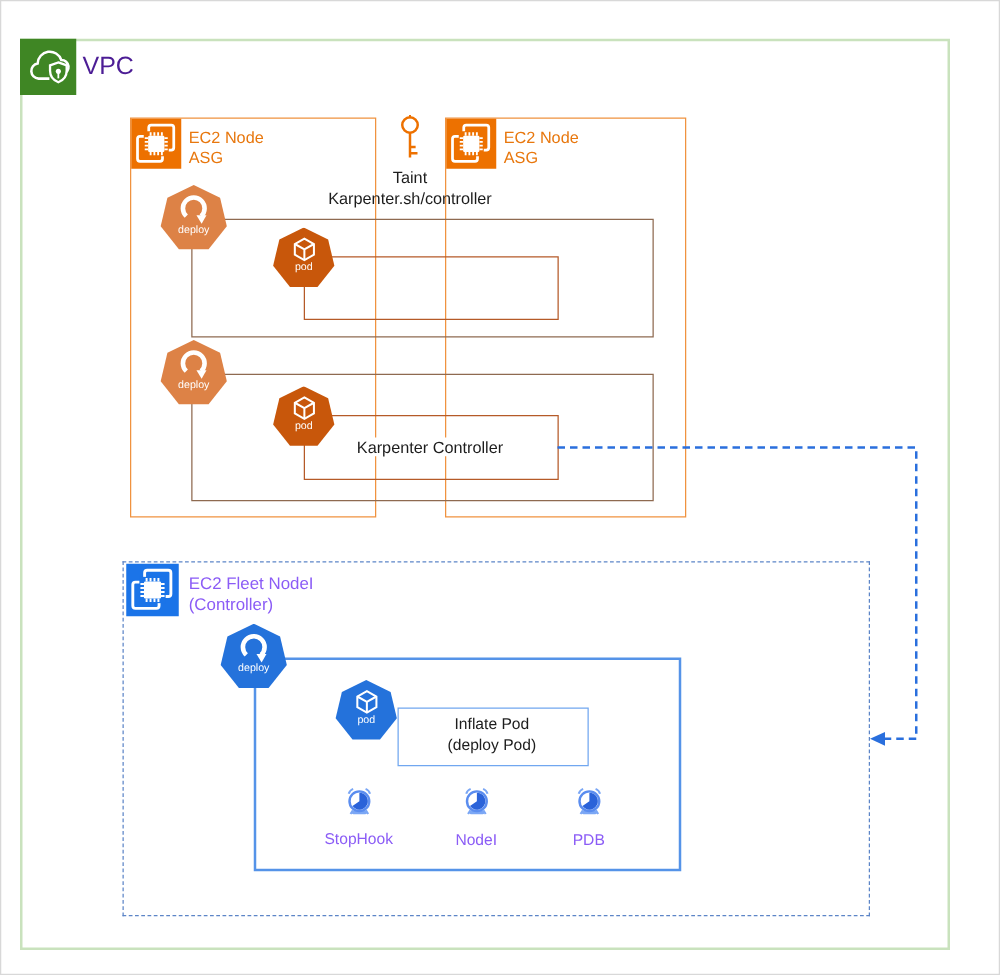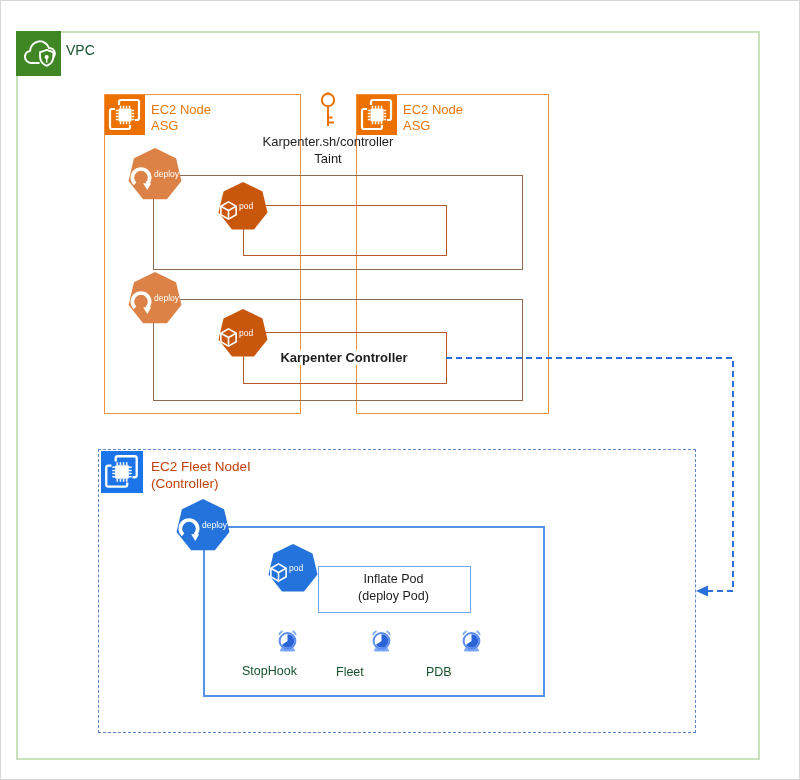"VPC" .t-green { color: #14532d -> #4c1d95; font-size: 14px -> 20px }
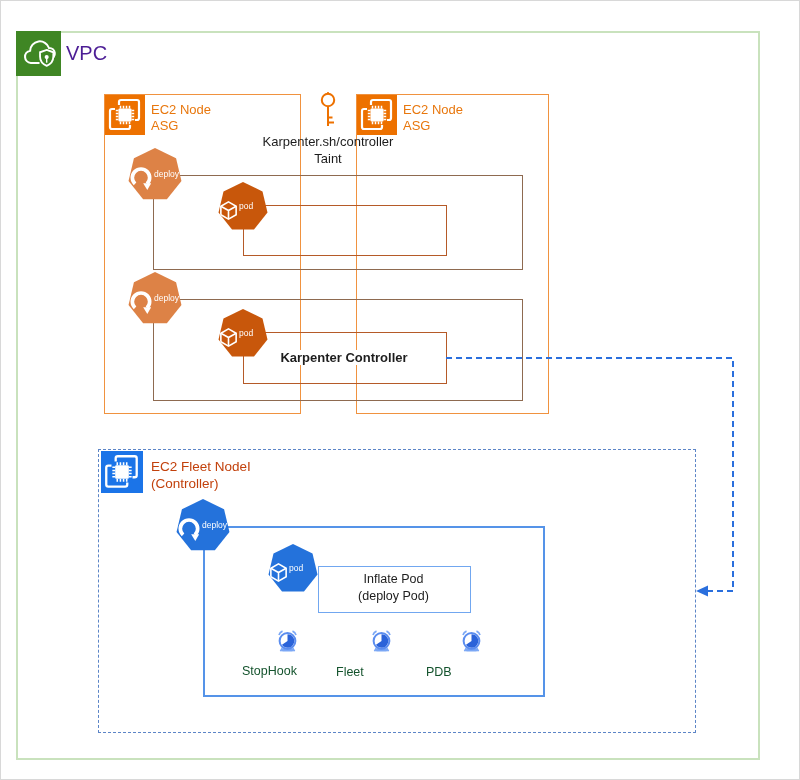"Karpenter.sh/controller" span { order: before "Taint" -> after "Taint" }
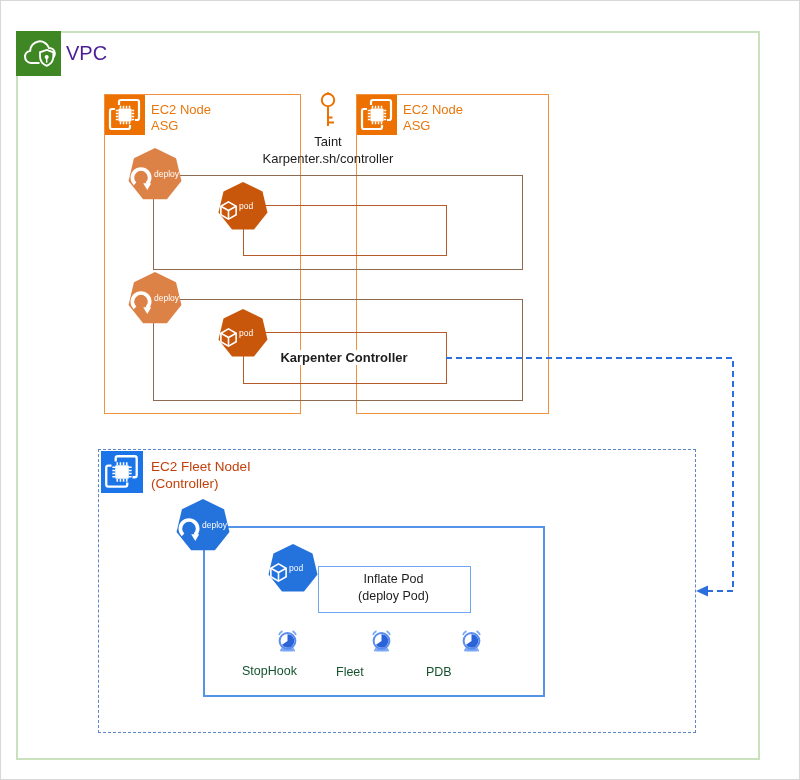"deploy" .hepta { flex-direction: row -> column }
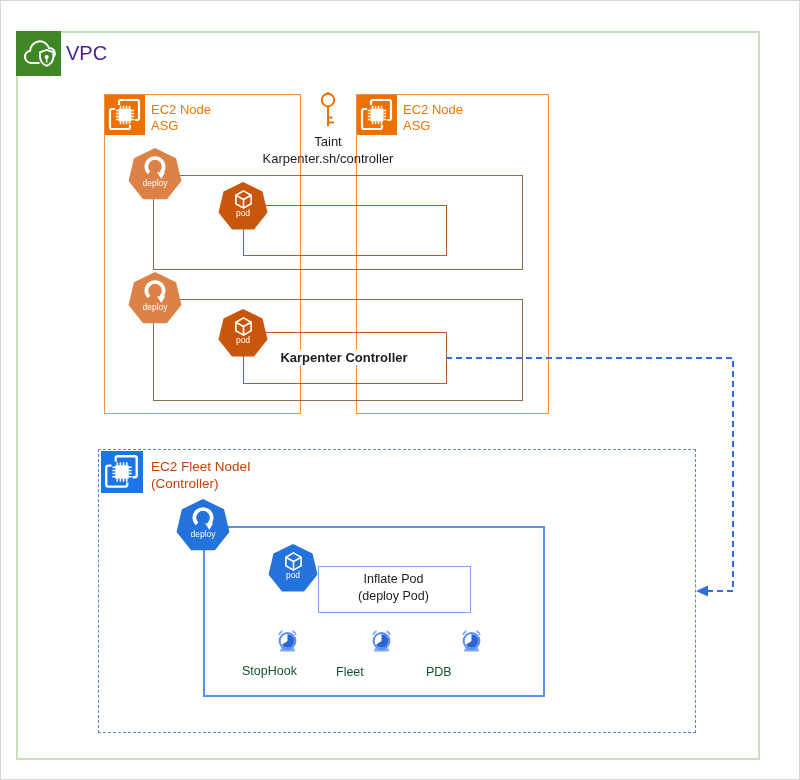"Karpenter Controller" div.abs { font-weight: bold -> none }
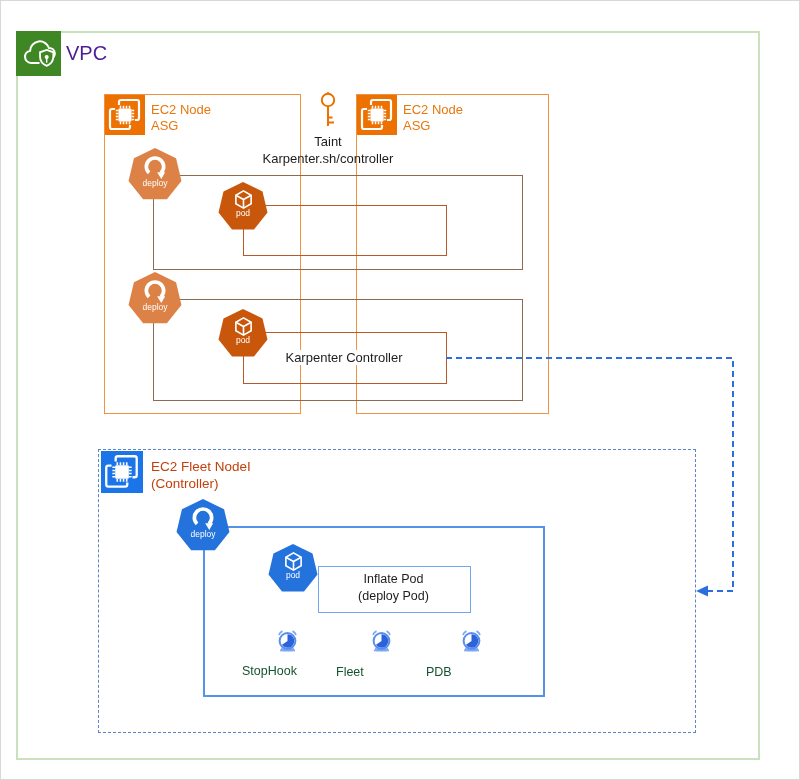"EC2 Fleet NodeI" .t-blue { color: #c2410c -> #8b5cf6 }
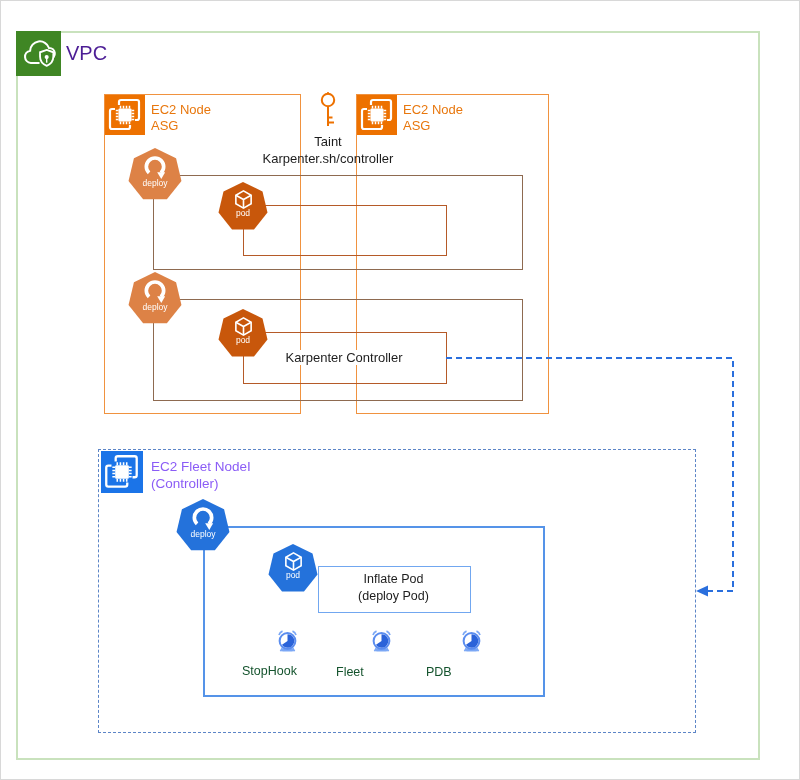"StopHook" .hook-label { color: #14532d -> #8b5cf6; text-align: left -> center }
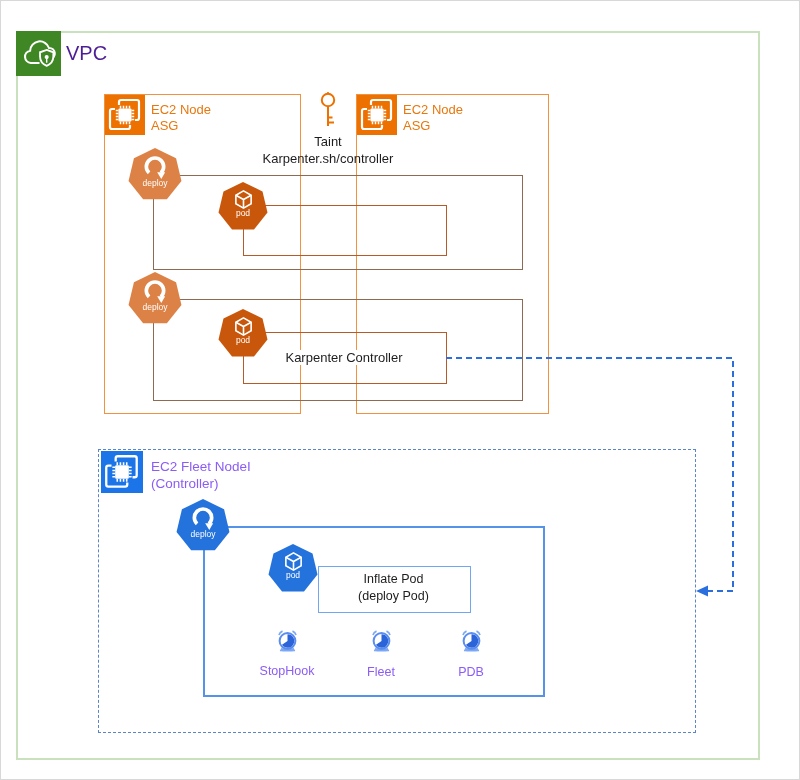"Fleet" div.abs { text: Fleet -> NodeI }
